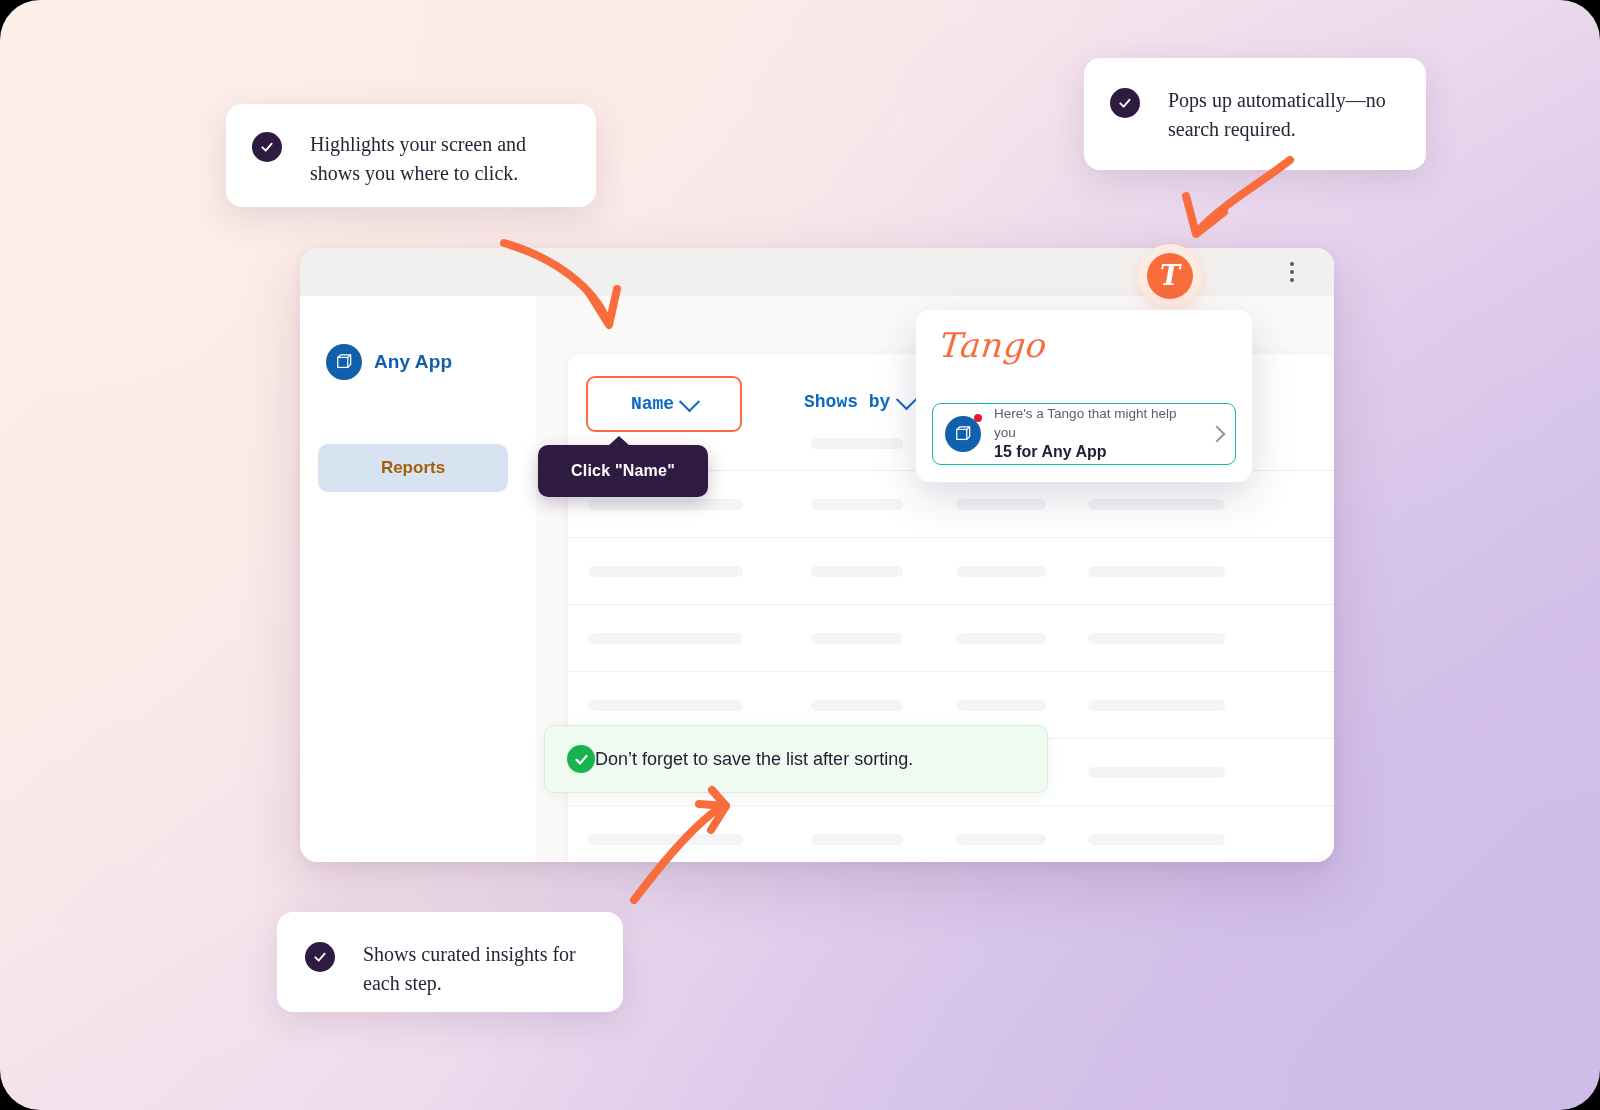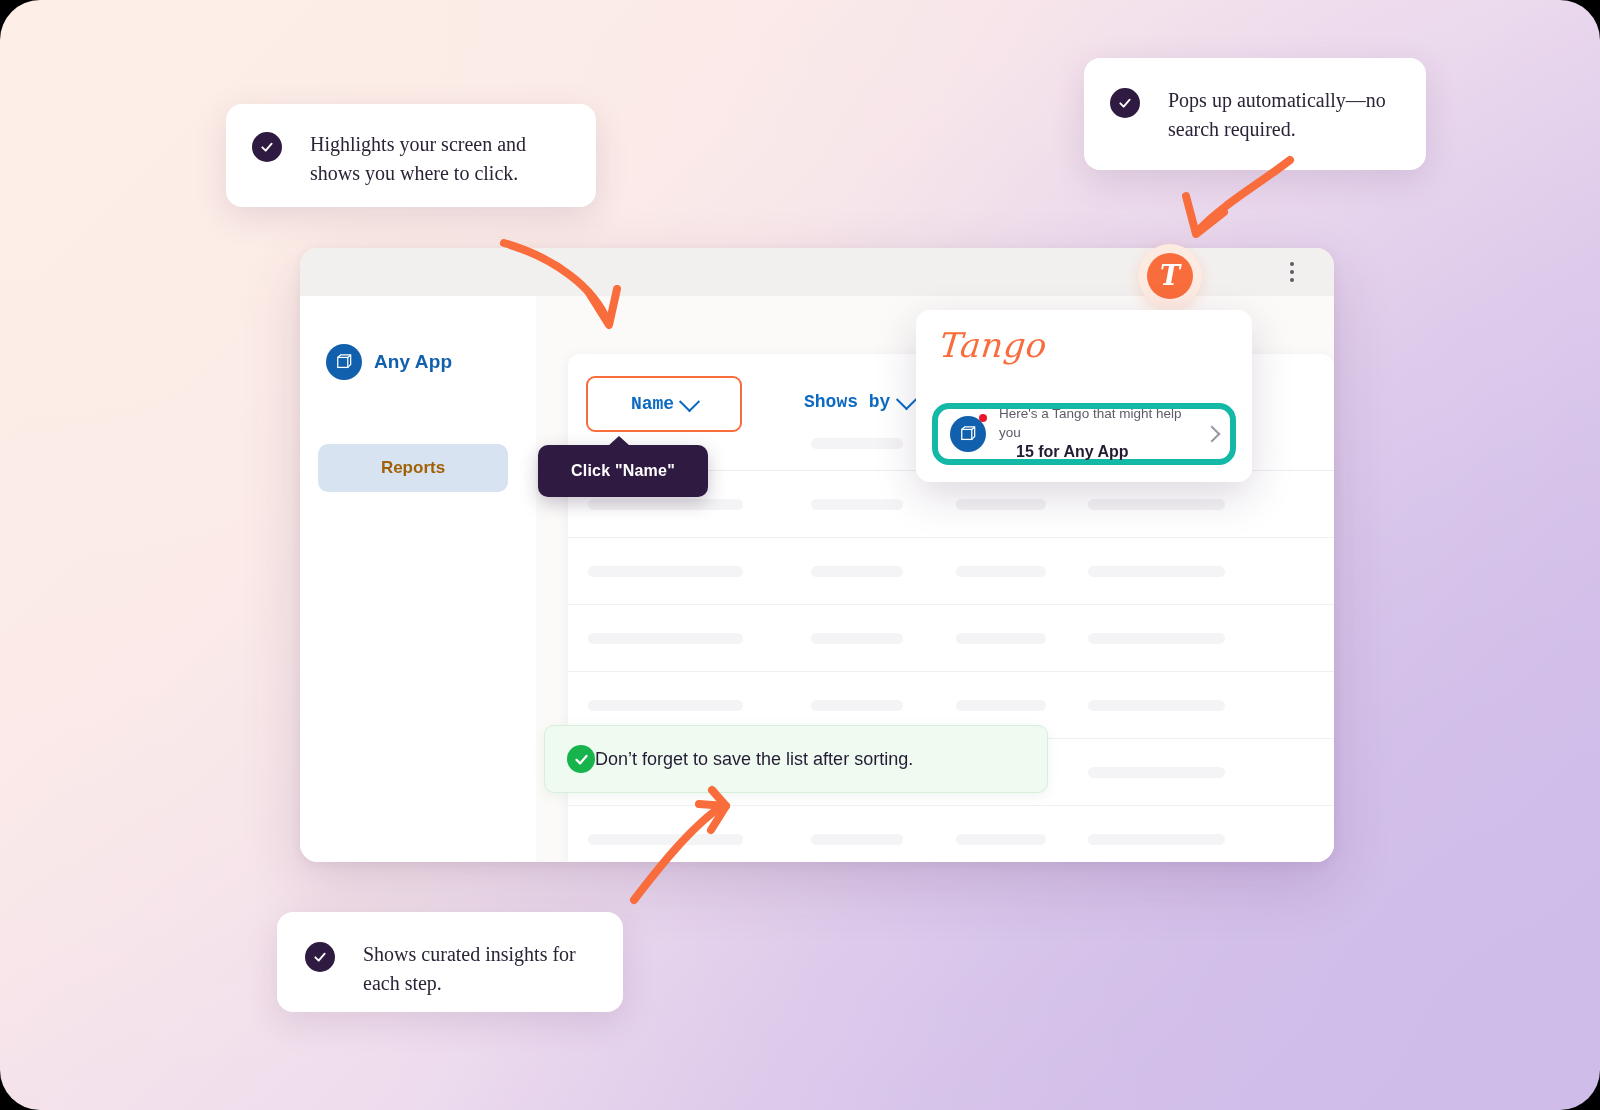"Here's a Tango that might" #tango-suggestion { border: 6px solid #14b8a6 -> 1px solid #14b8a6; border-radius: 17px -> 9px }
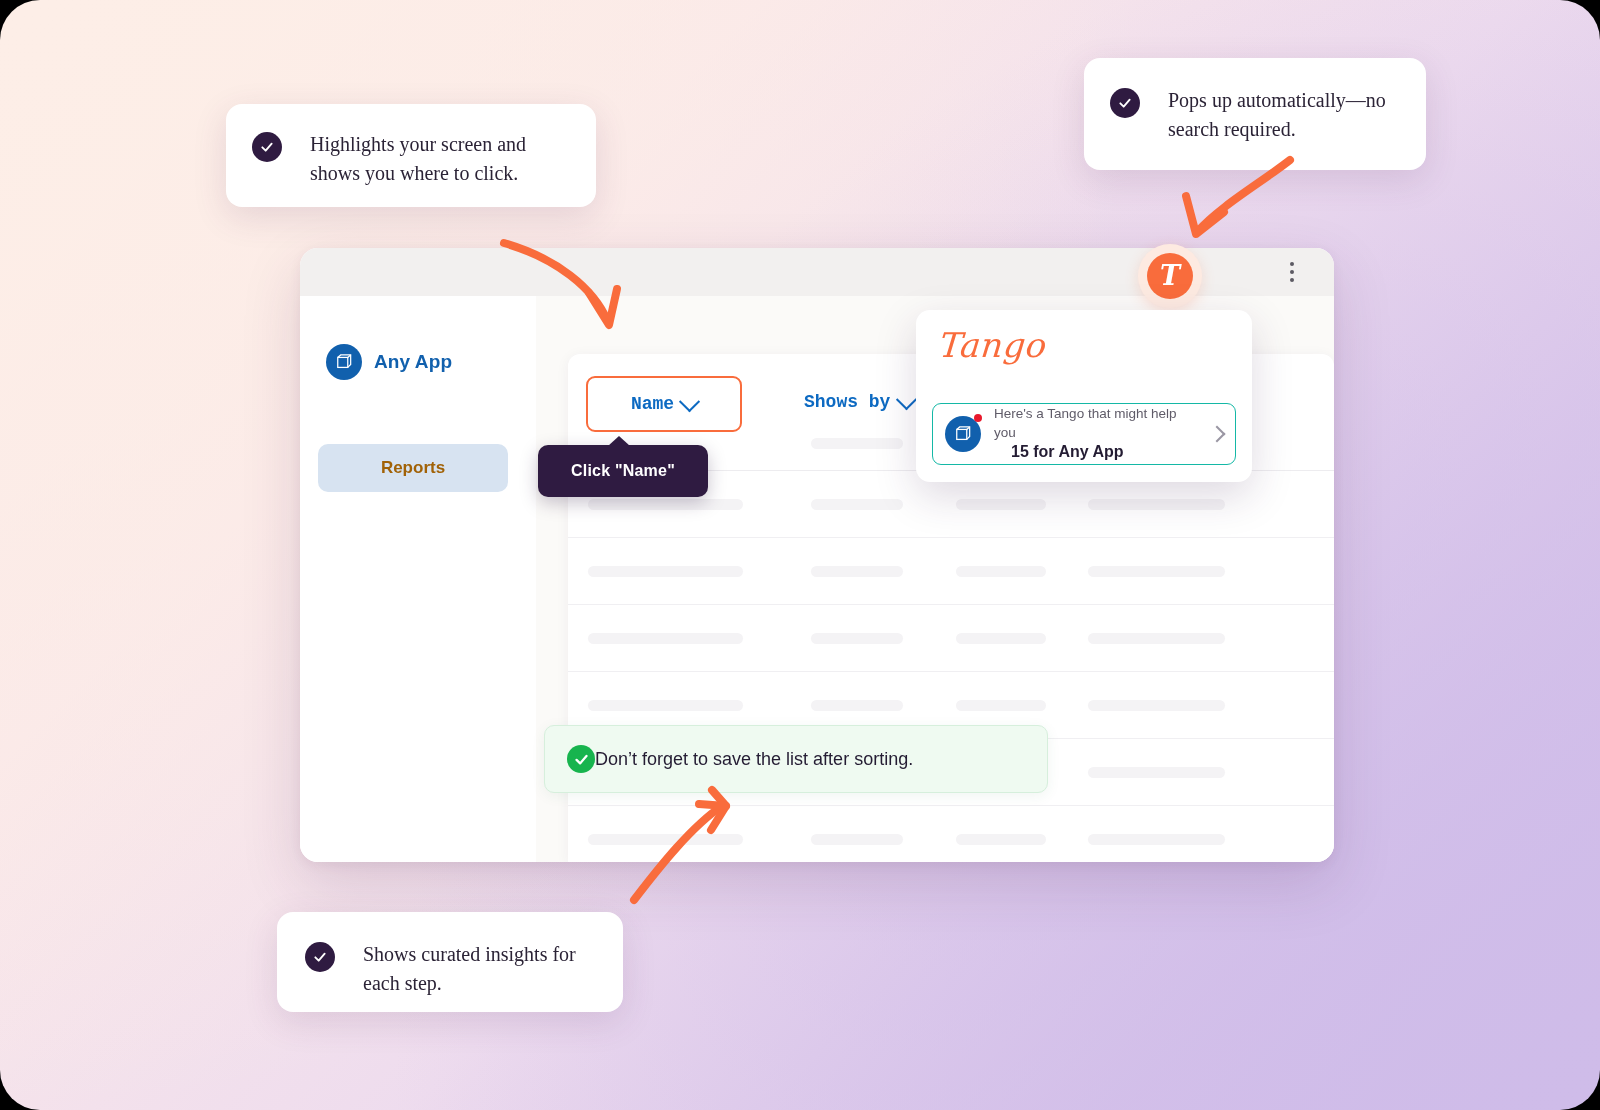"15 for Any App" #tango-suggestion .txt-bot { margin-left: 17px -> none }
